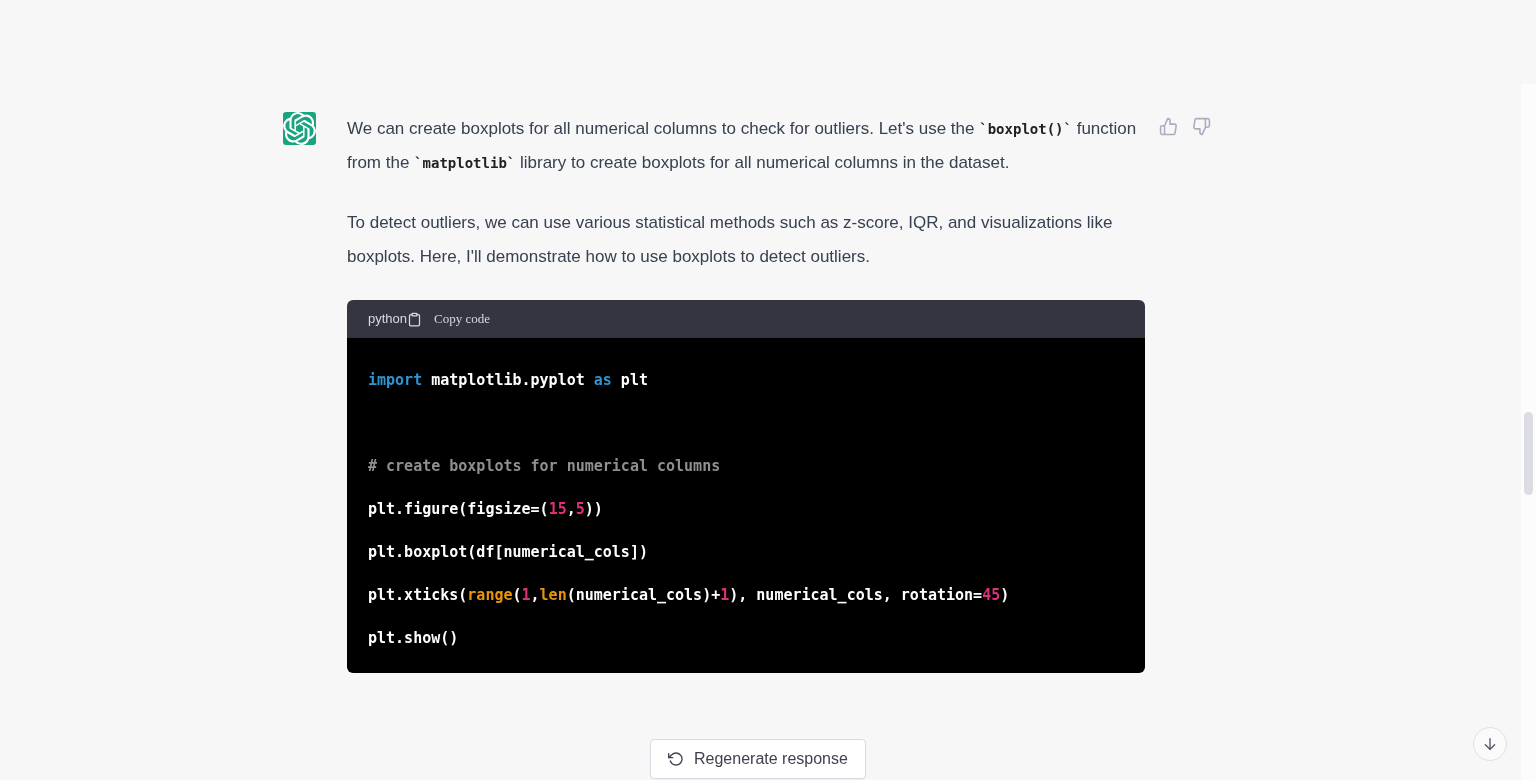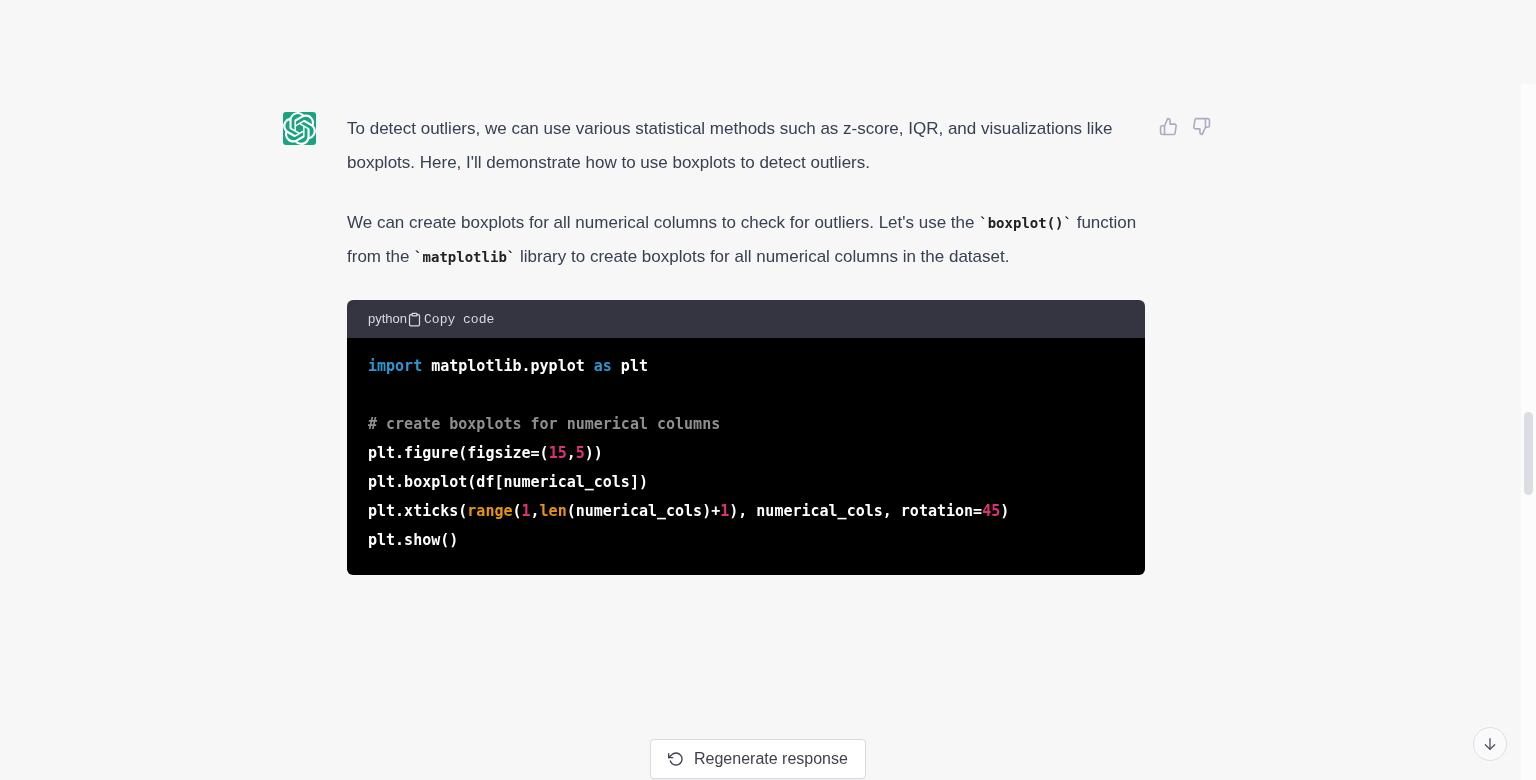"To detect outliers, we can" p { order: before "We can create boxplots for" -> after "We can create boxplots for" }
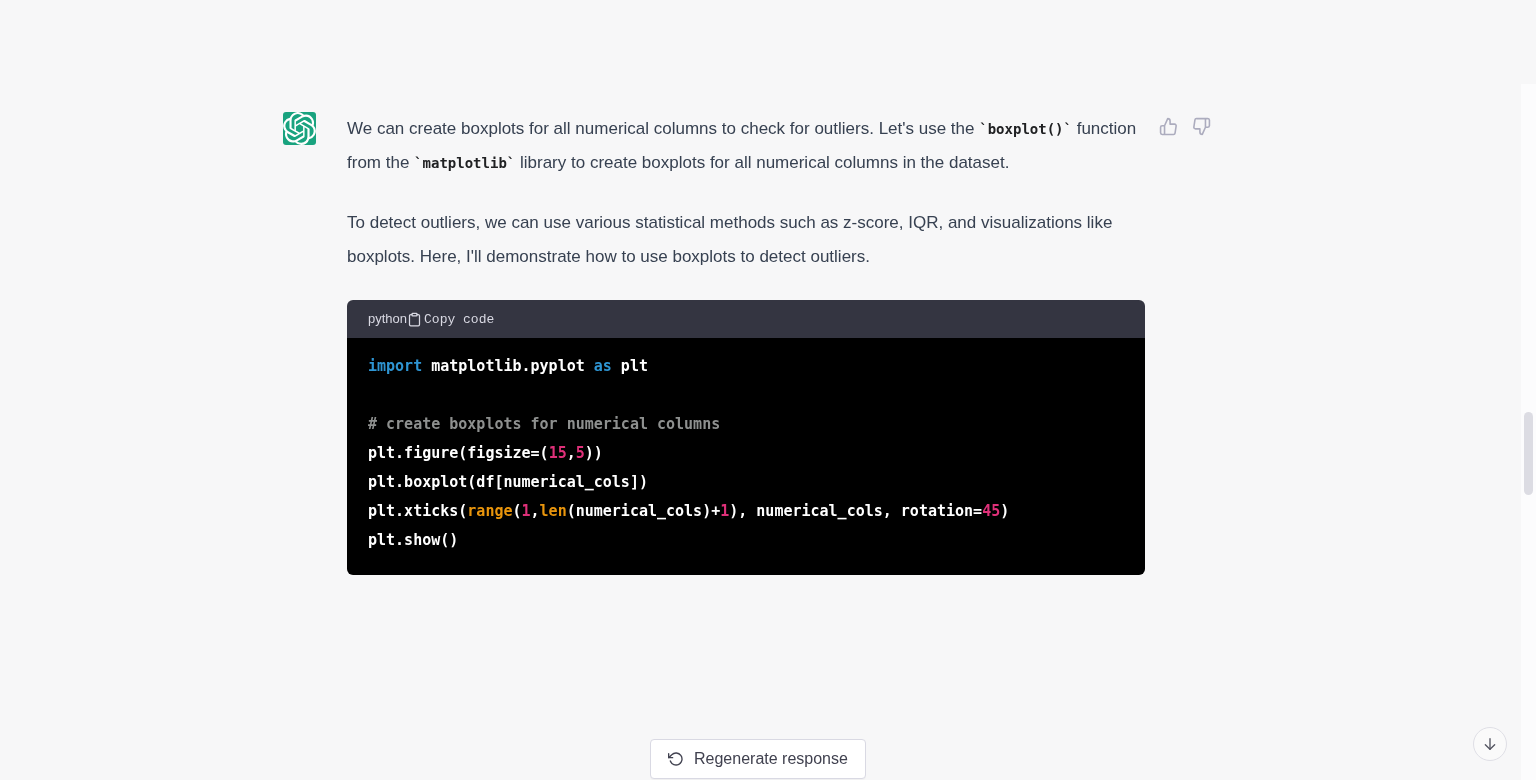"Copy code" .copy-btn { font-family: Liberation Mono, monospace -> Liberation Serif, serif; gap: 2px -> 12px }
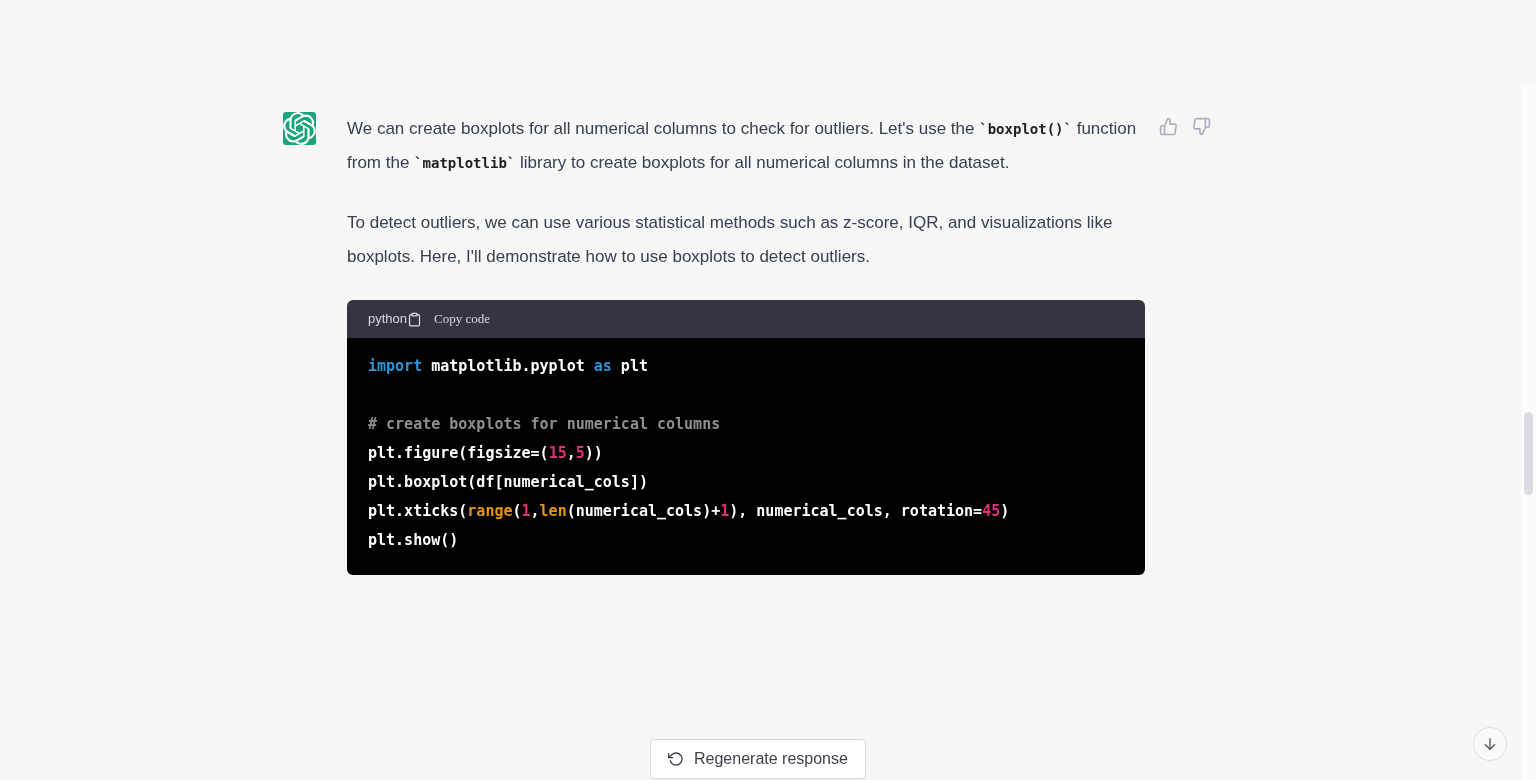"import matplotlib.pyplot as plt" .code-line { margin-top: none -> 14px }
